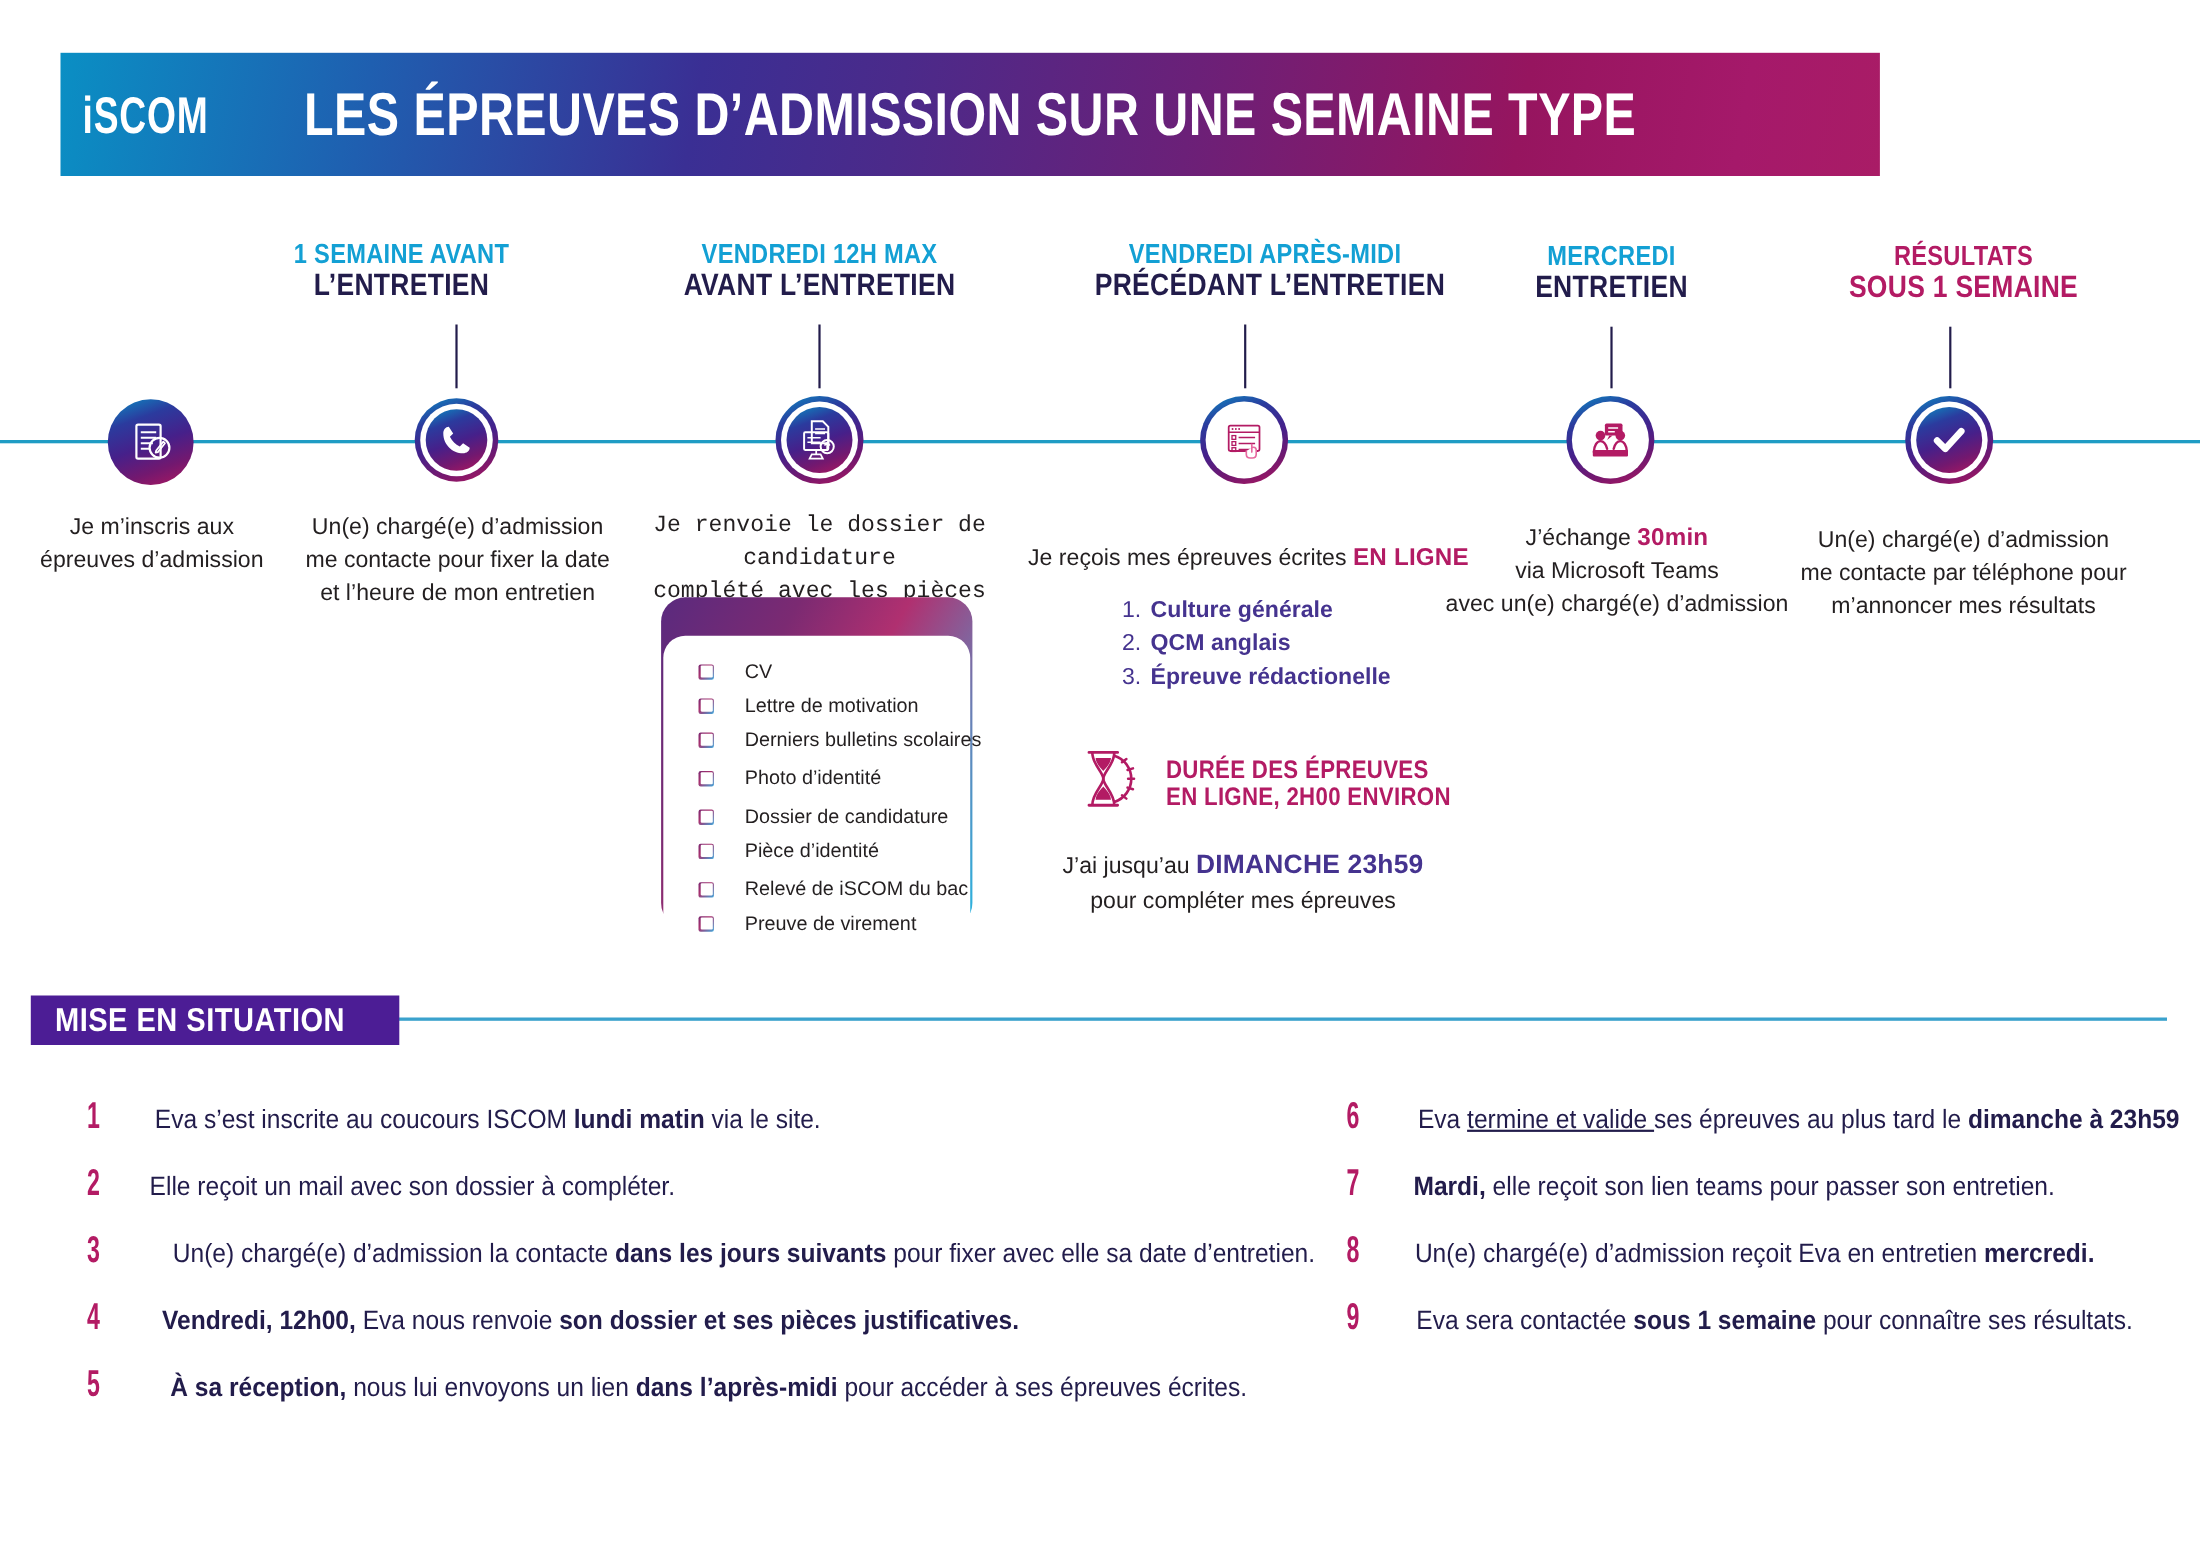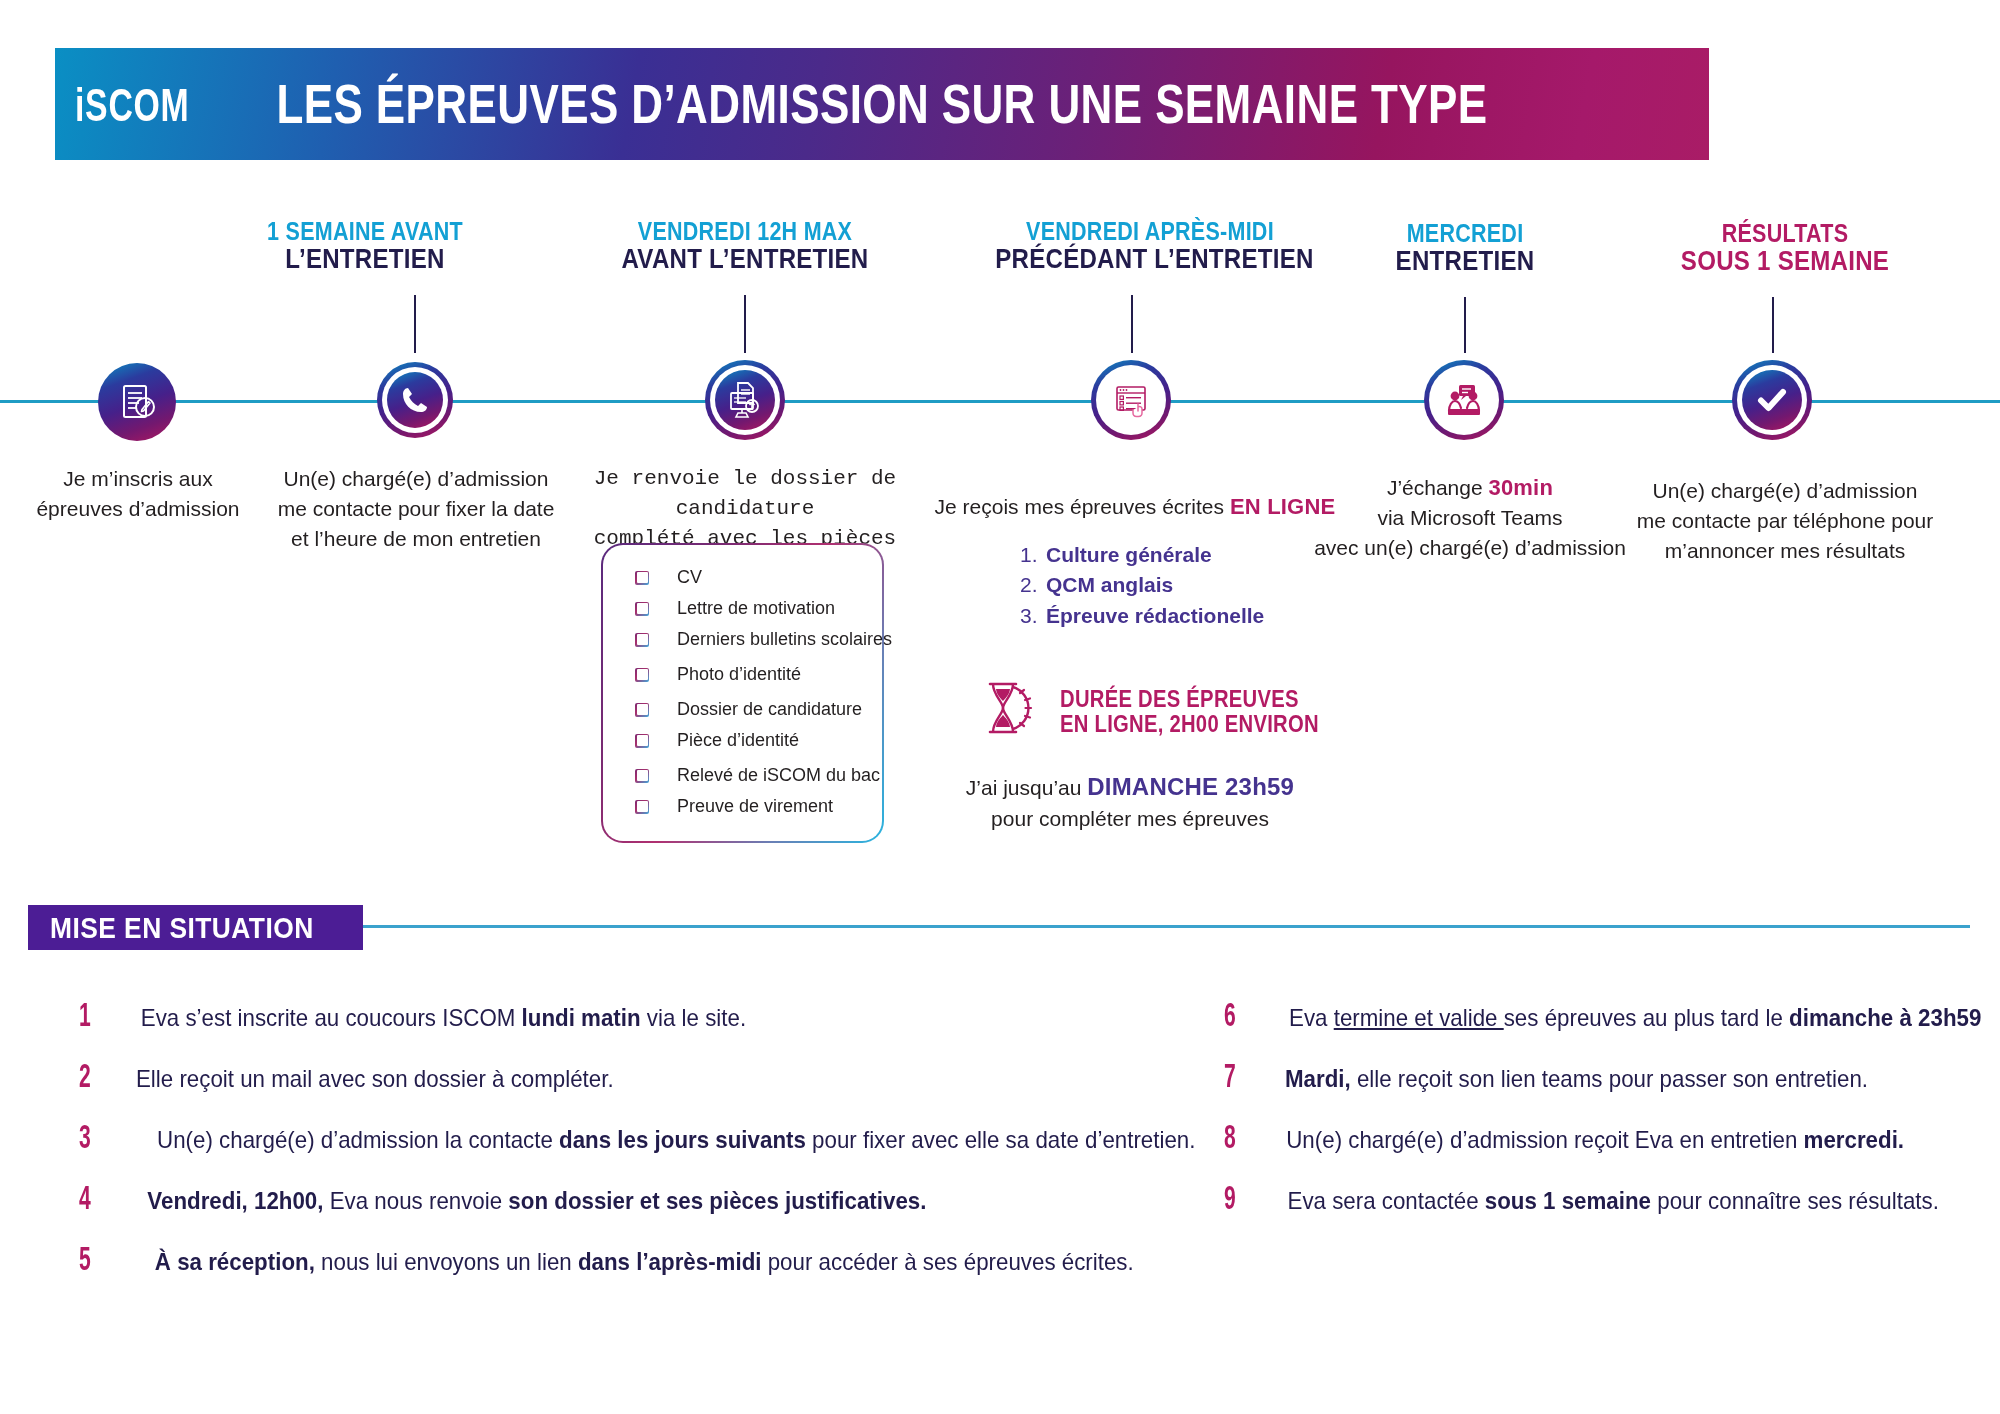"CV" .checkbox-card .cc-inner { margin-top: none -> 33px }
